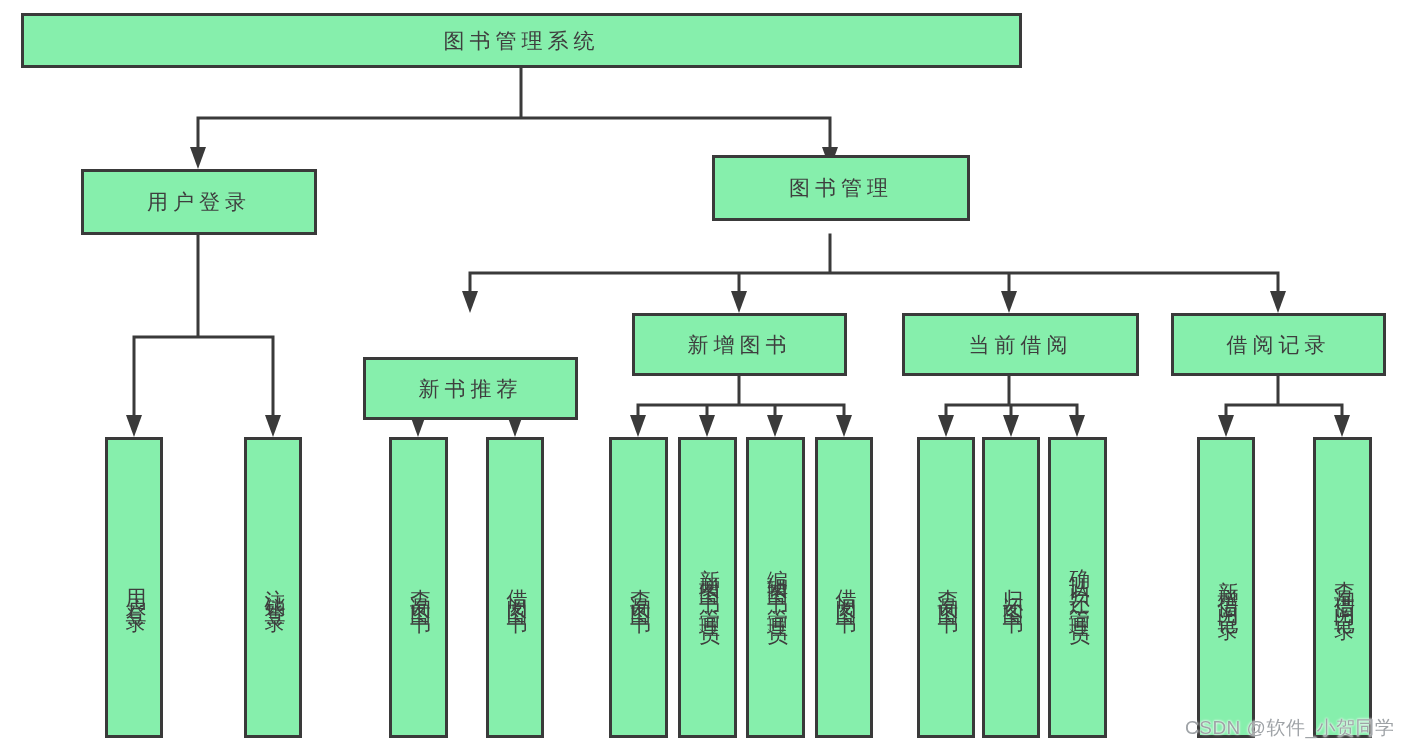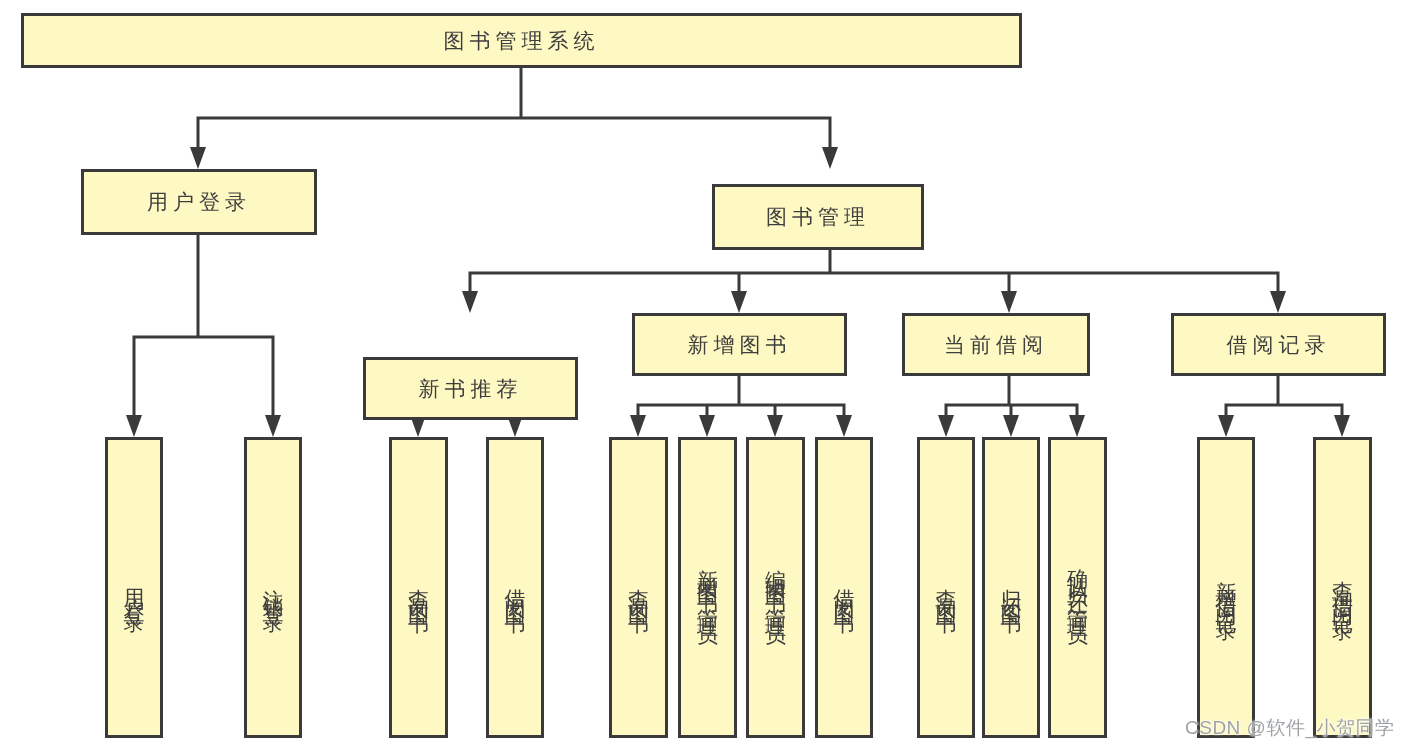"图书管理系统" .box { background: #fef9c3 -> #86efac; font-family: none -> Liberation Mono, monospace }
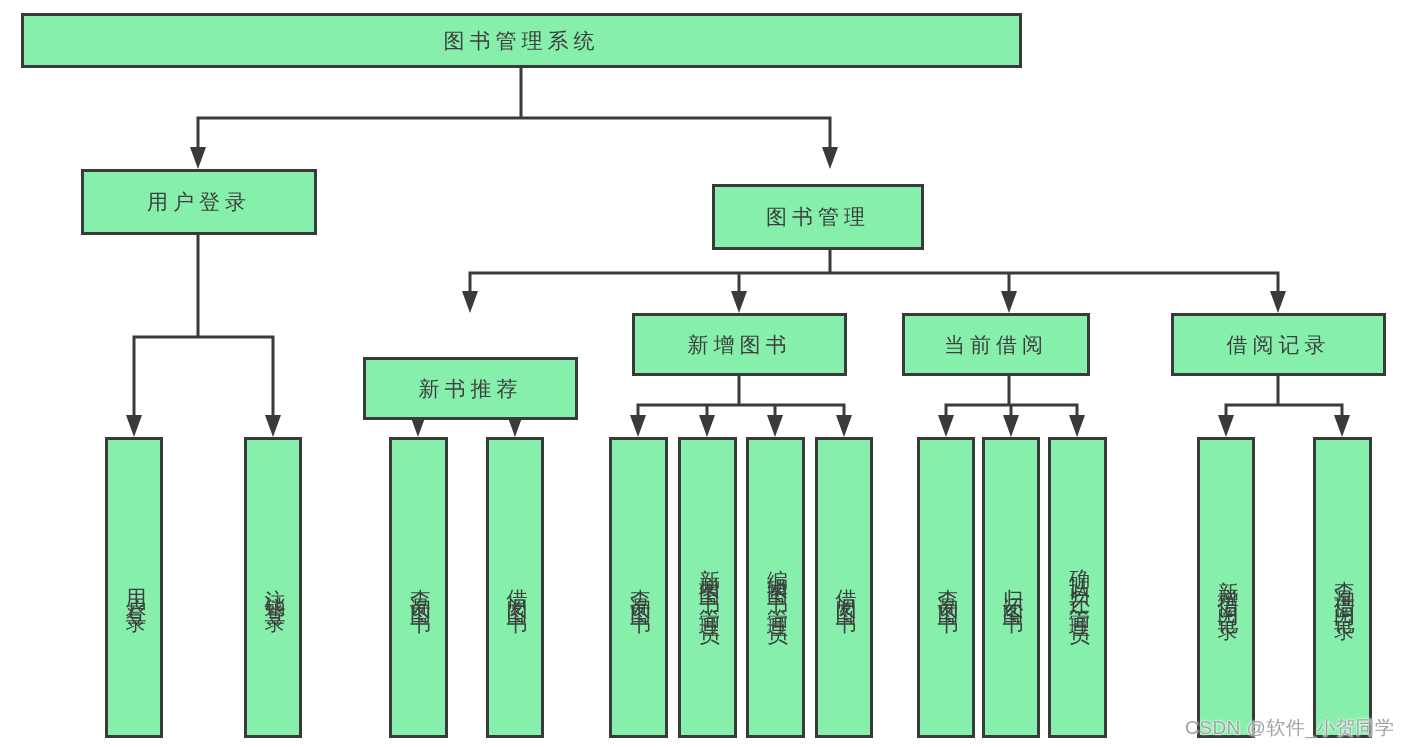"图书管理" div.box { top: 184px -> 155px; width: 212px -> 258px }
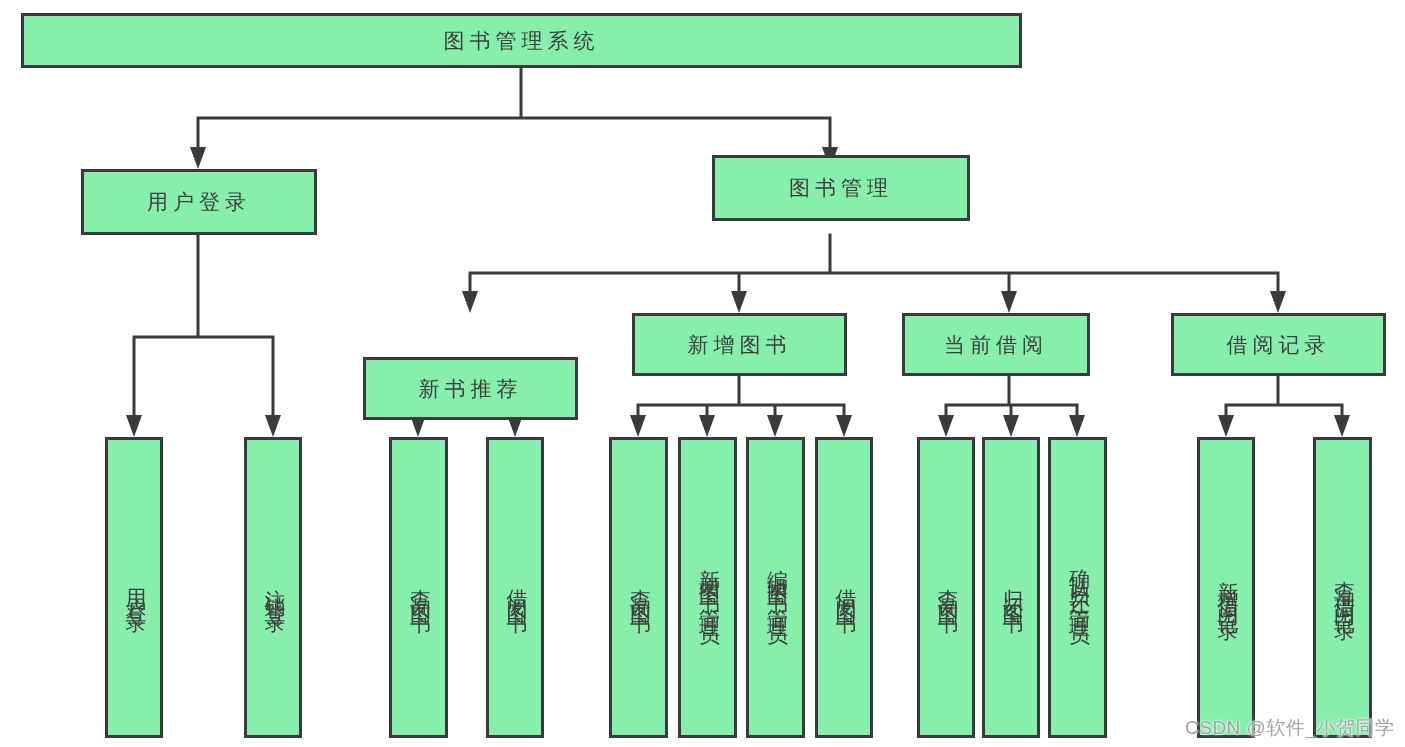"当前借阅" div.box { width: 188px -> 237px }
